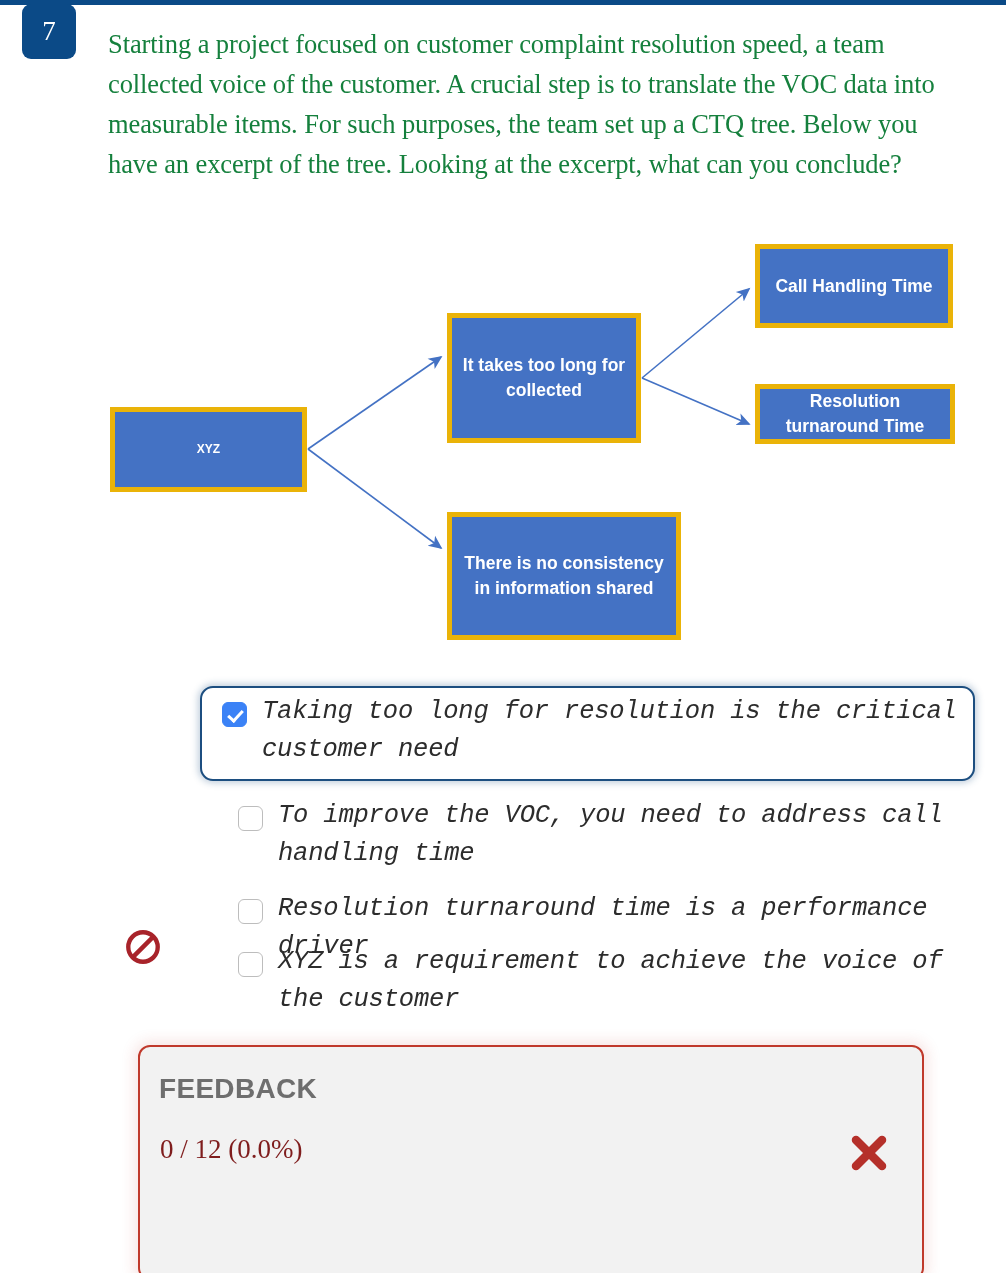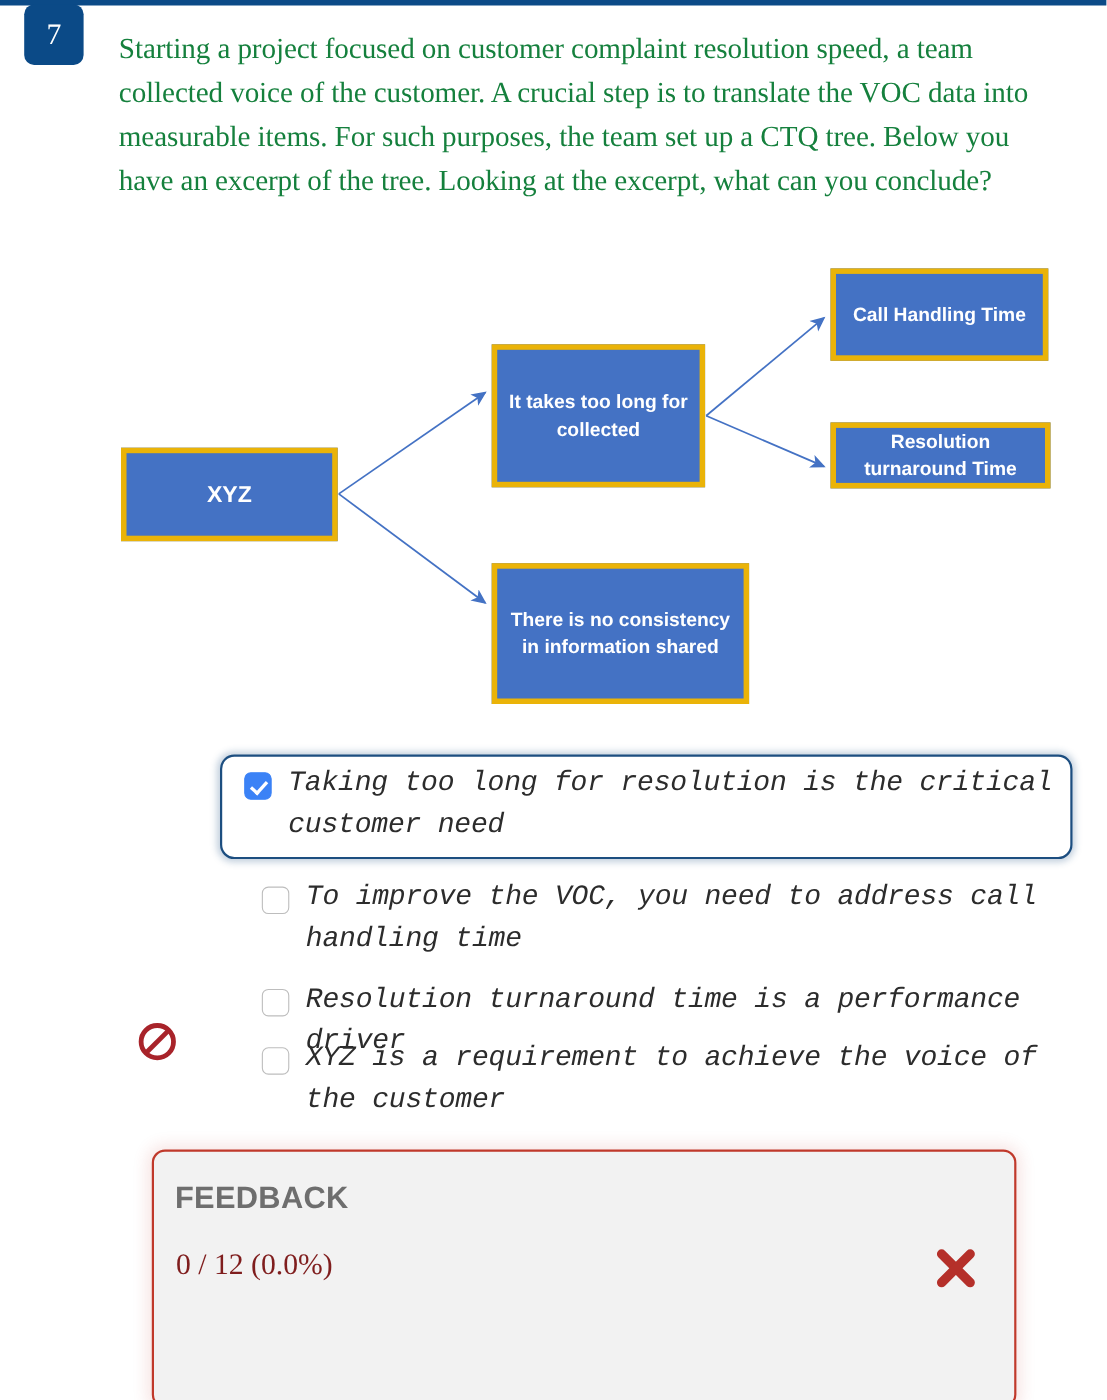"XYZ" .node-xyz { font-size: 21px -> 12px }
